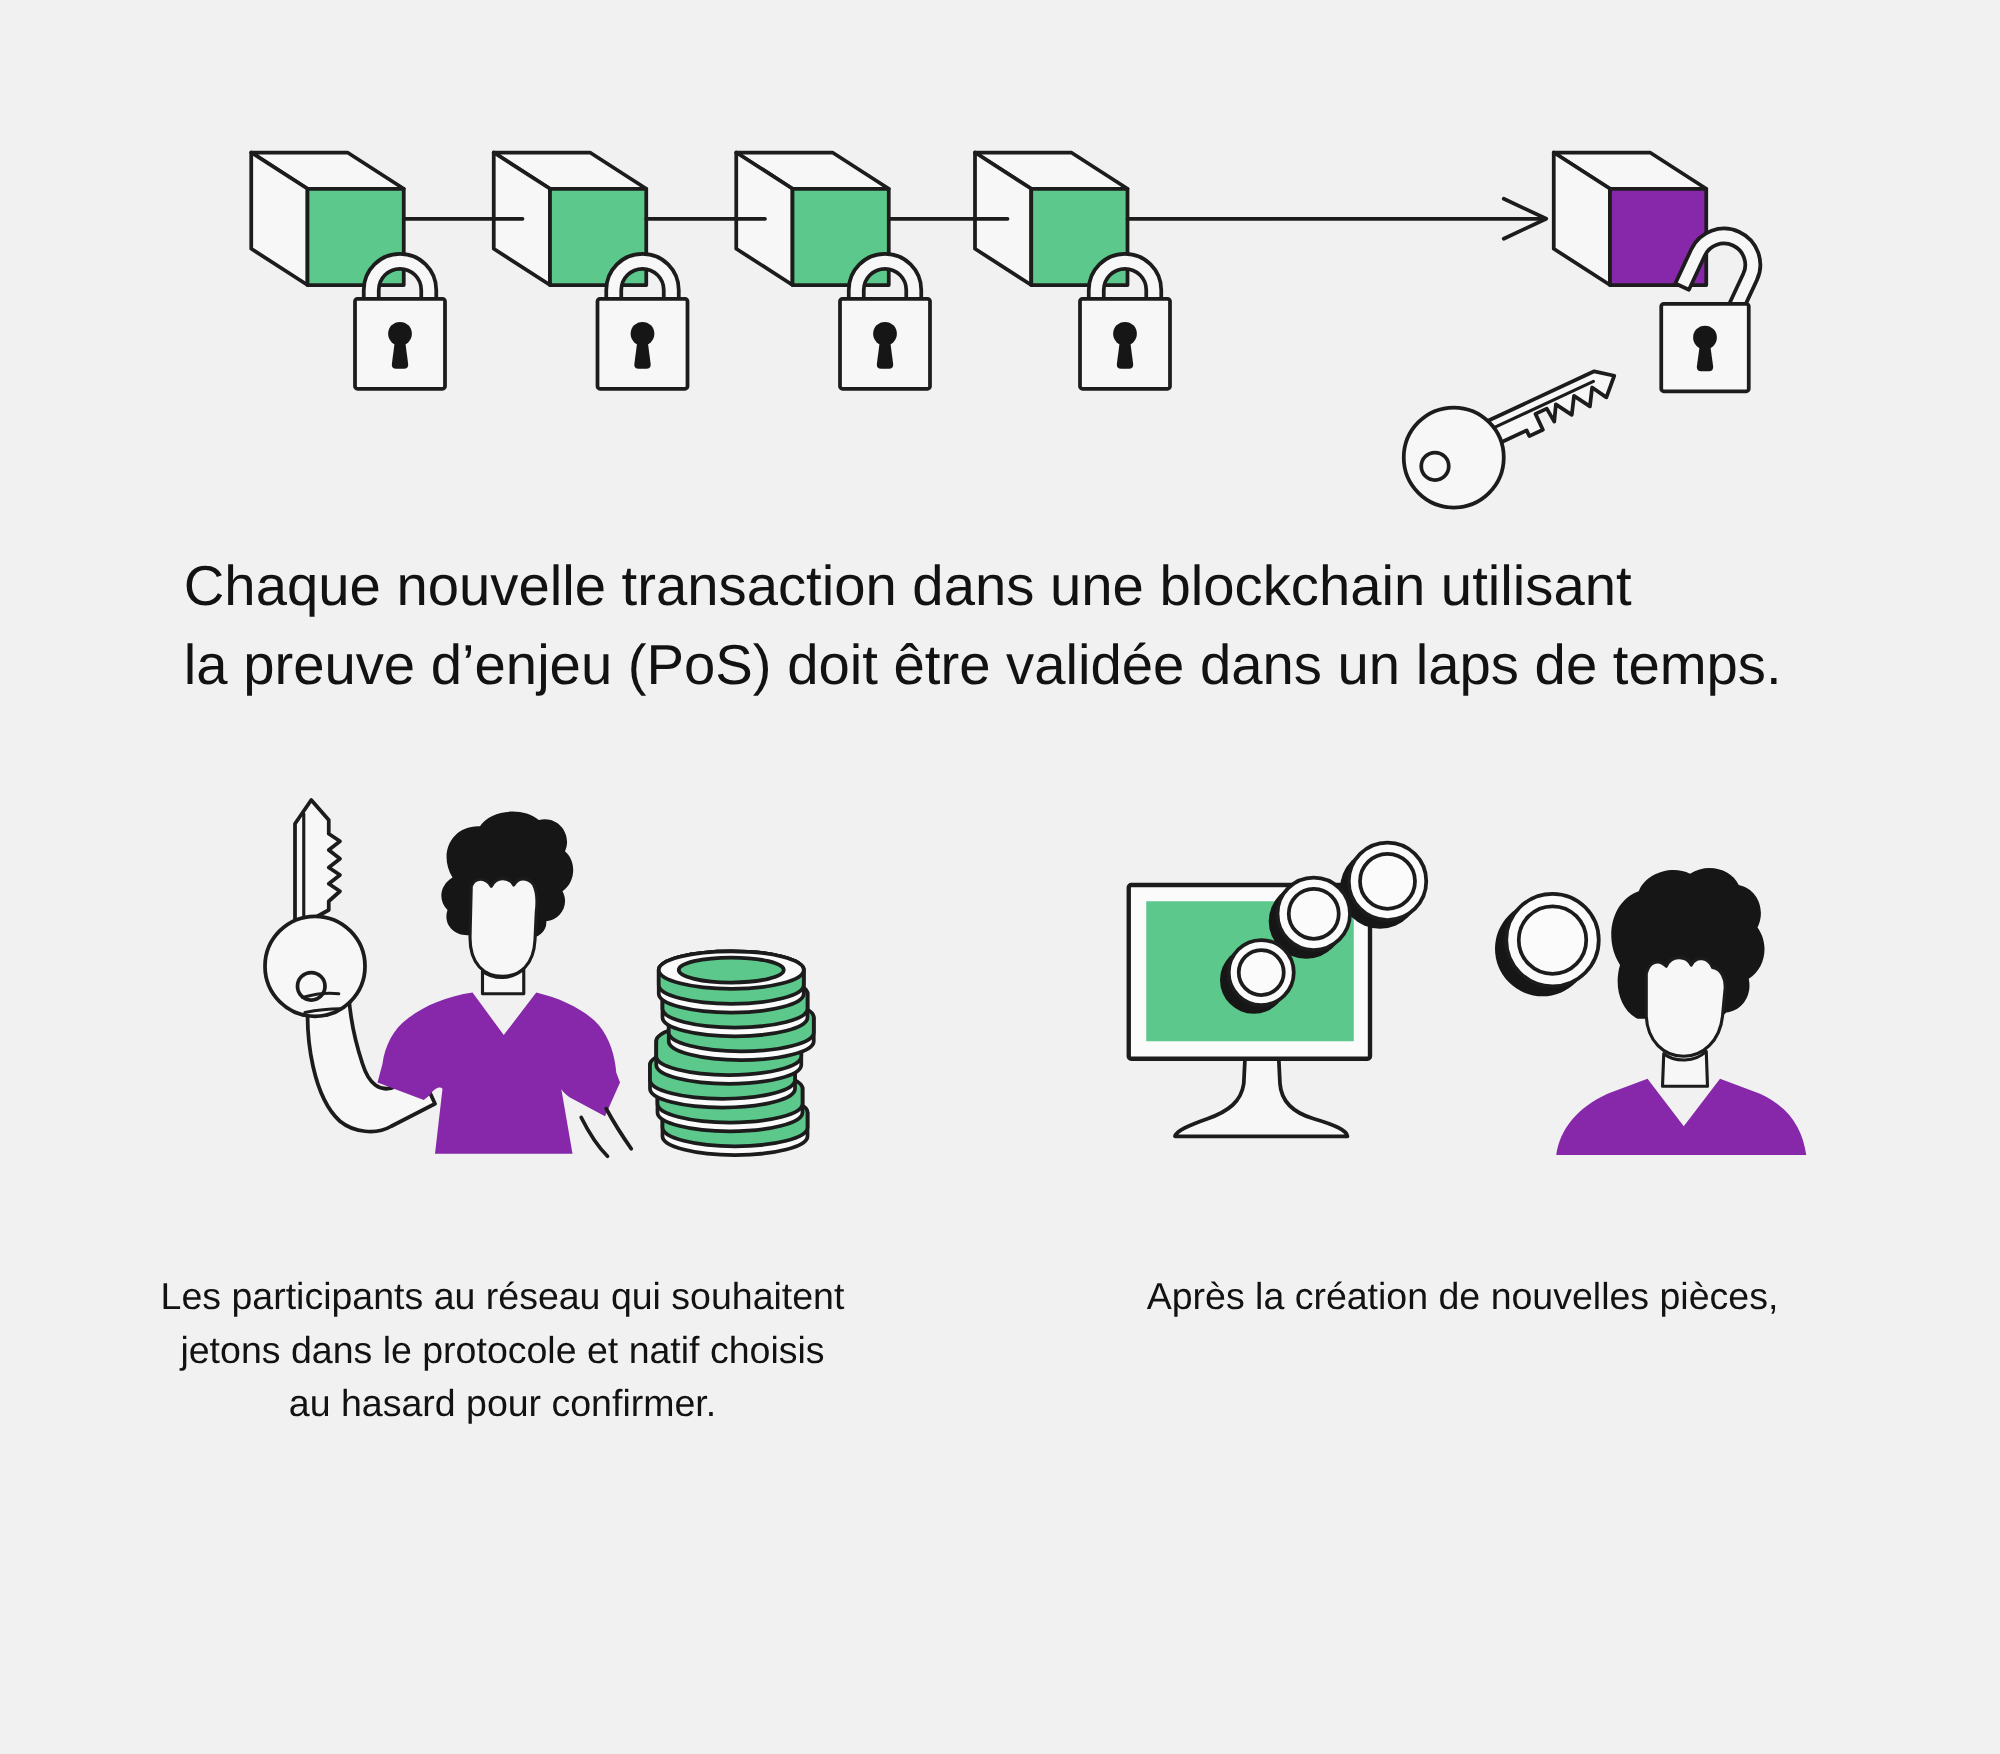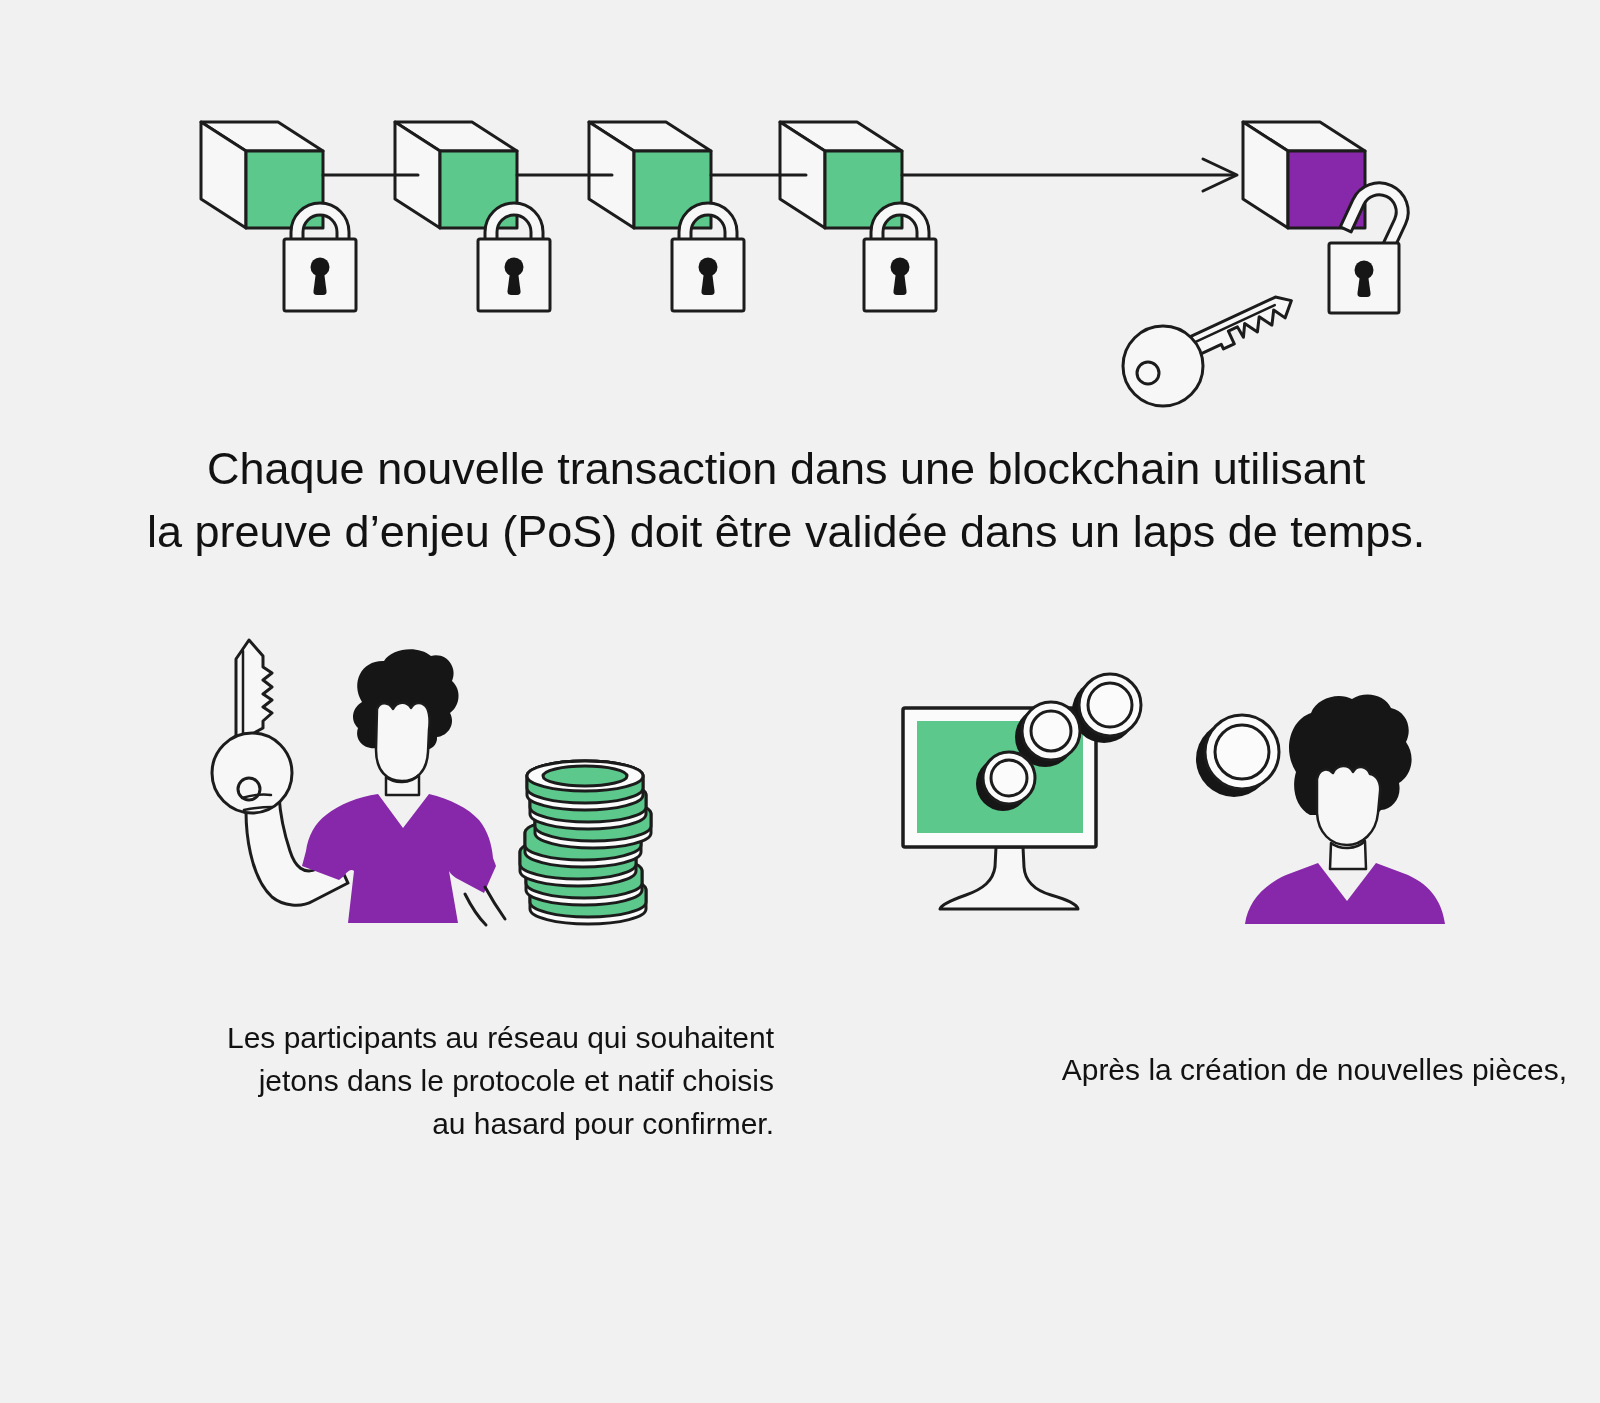"Chaque nouvelle transaction dans une" .heading { text-align: center -> none }
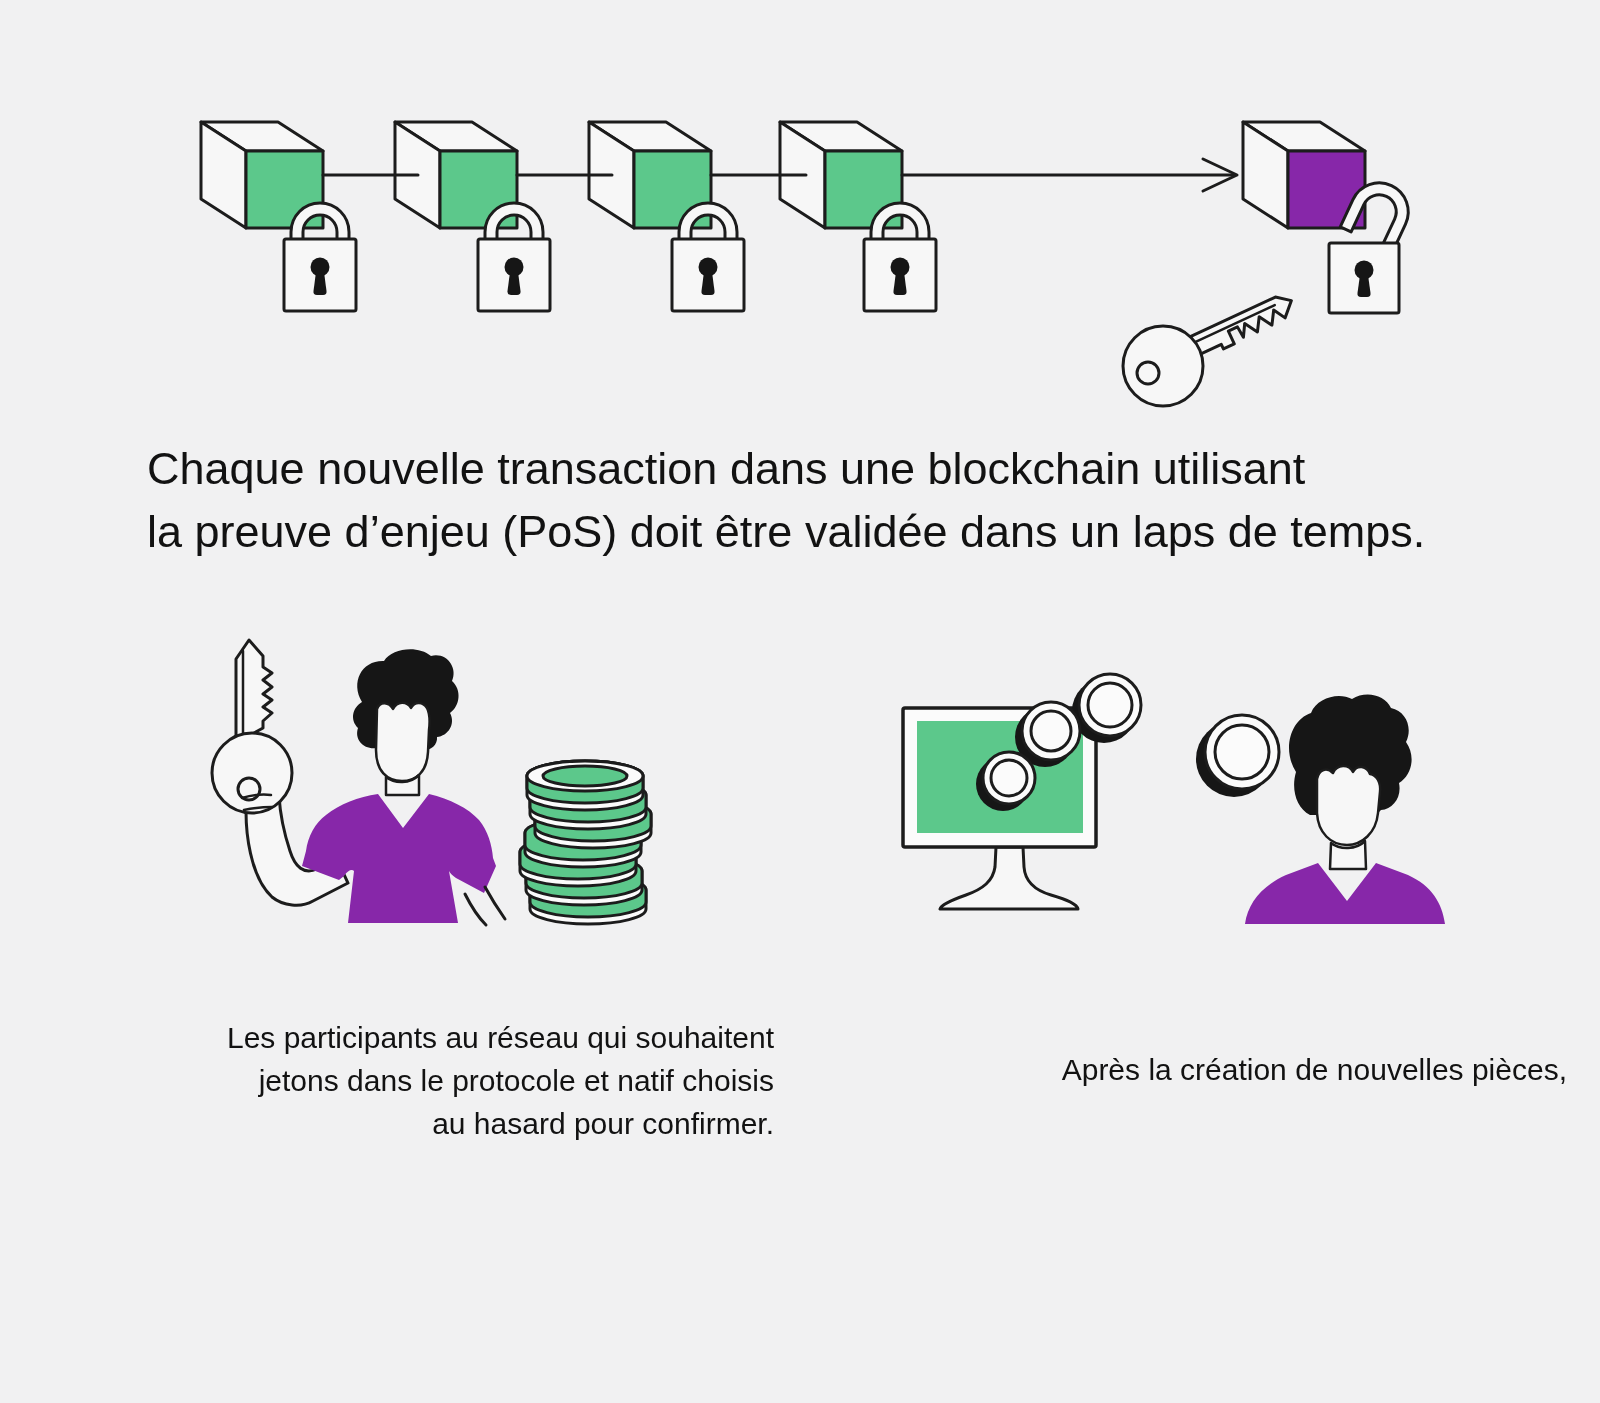"Les participants au réseau qui" .caption { text-align: right -> center }
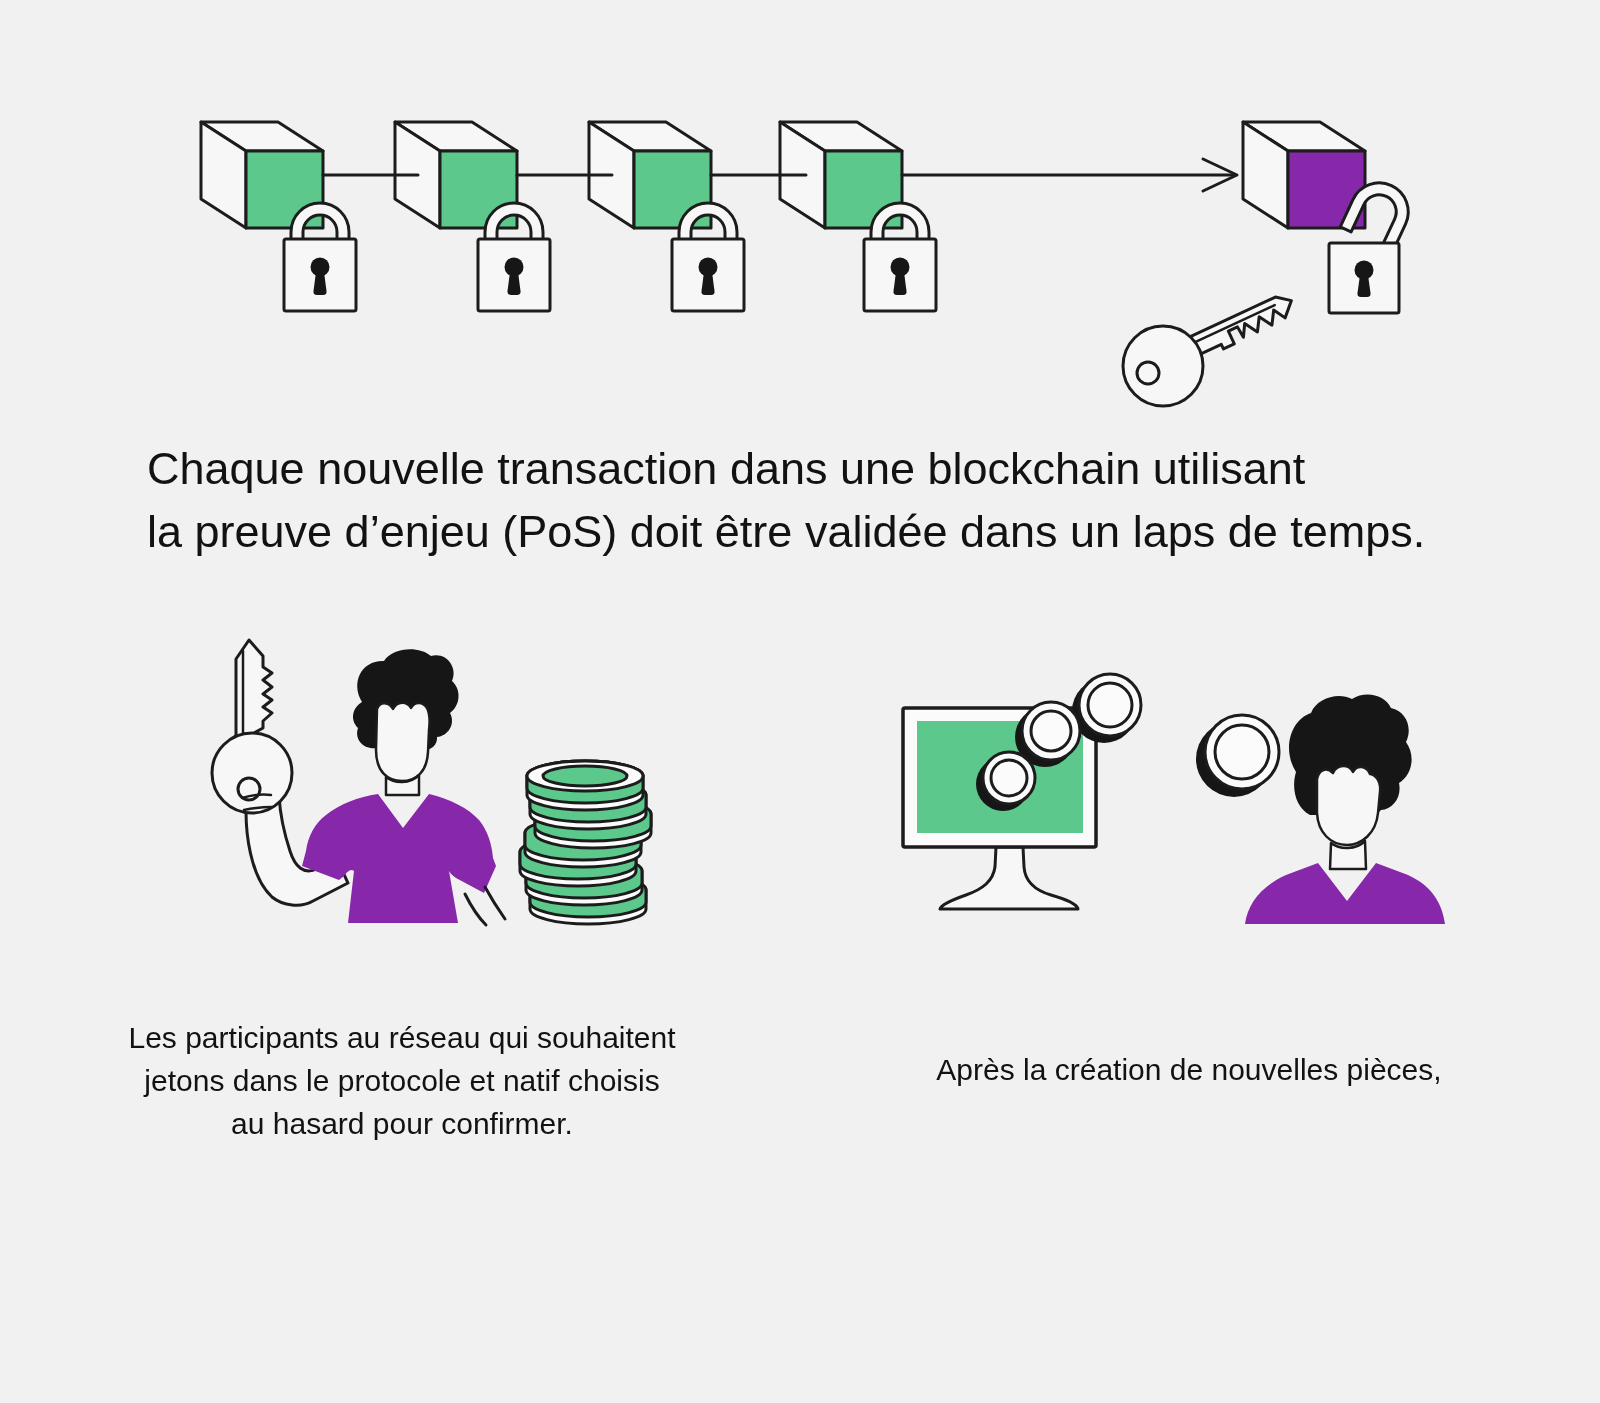"Après la création de nouvelles" .caption-right { left: 811px -> 792px; margin-top: 32px -> none }
